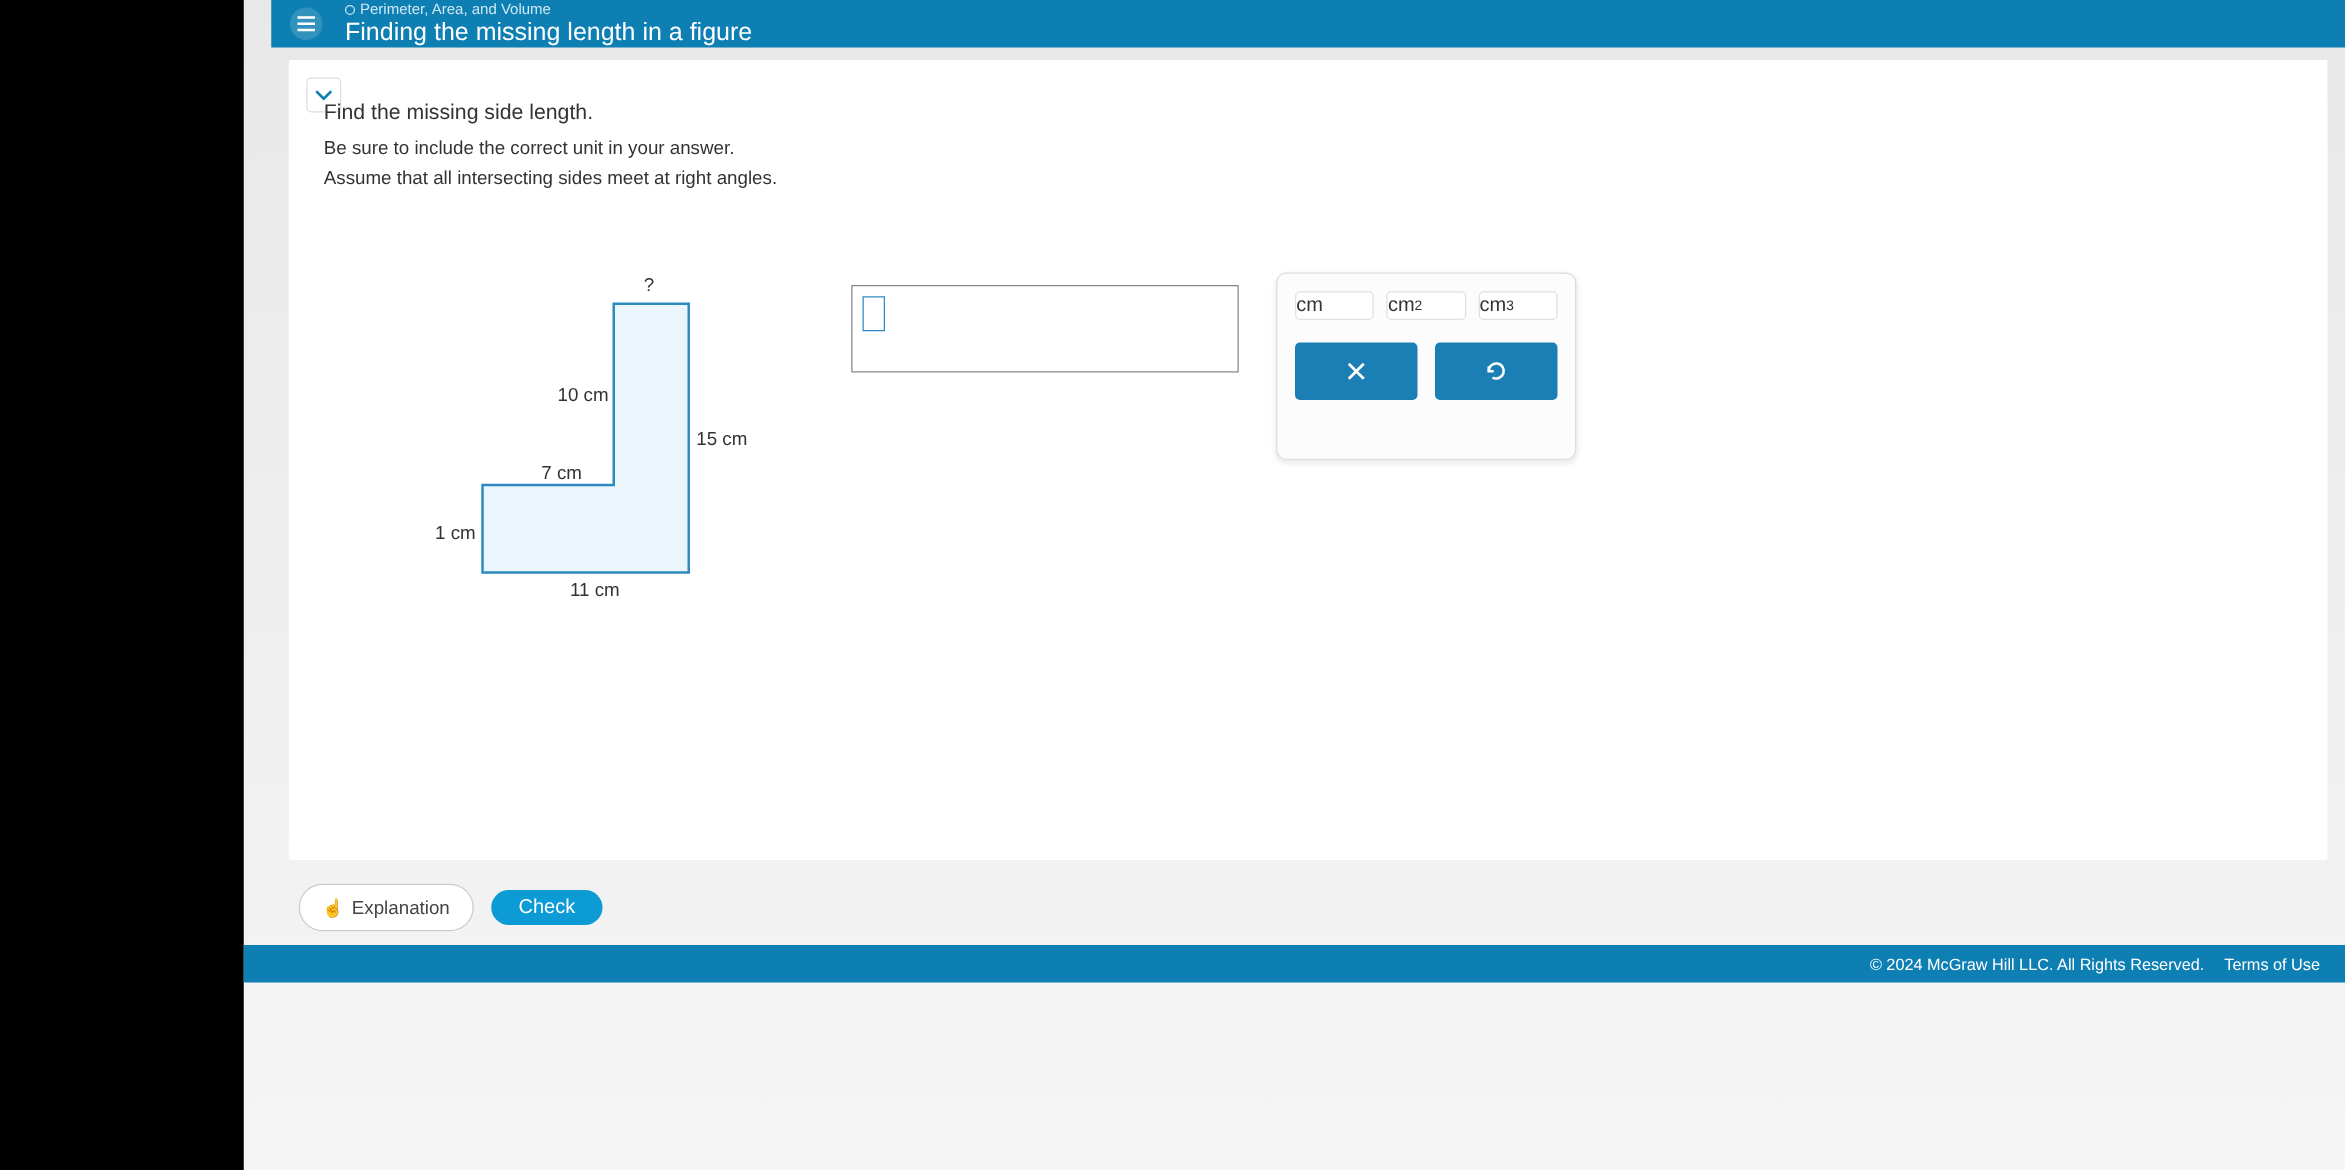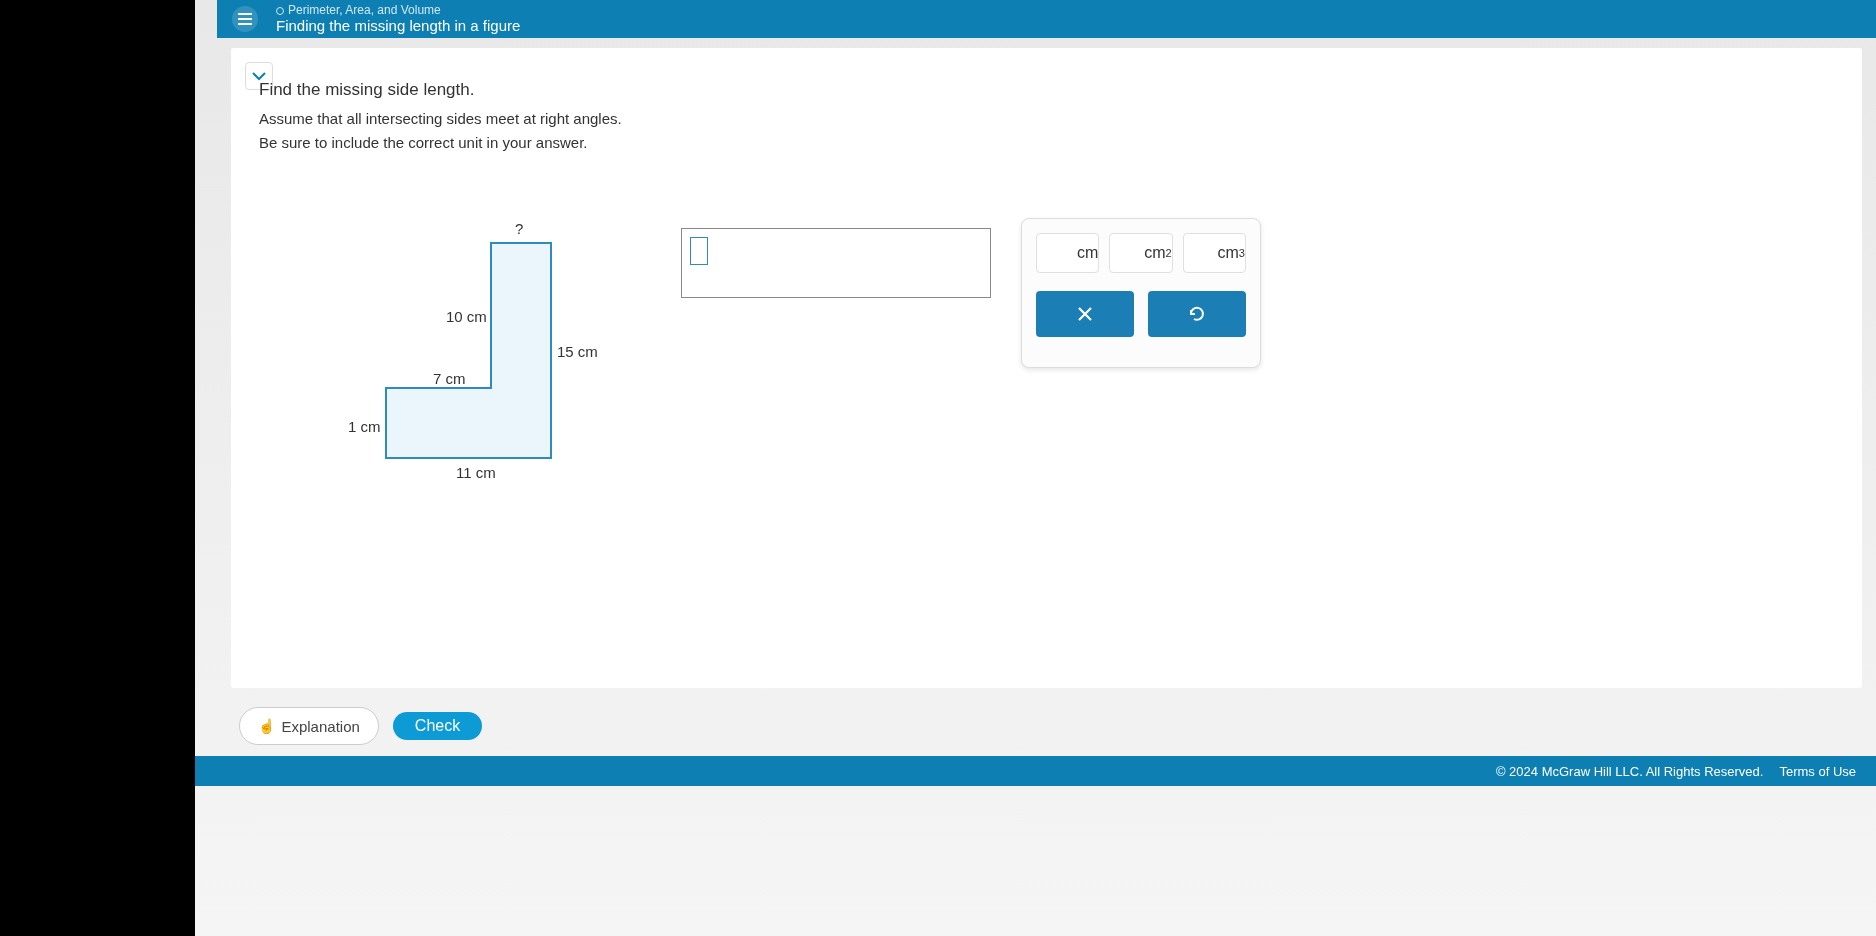"Finding the missing length in" .header-main { font-size: 15px -> 20px }
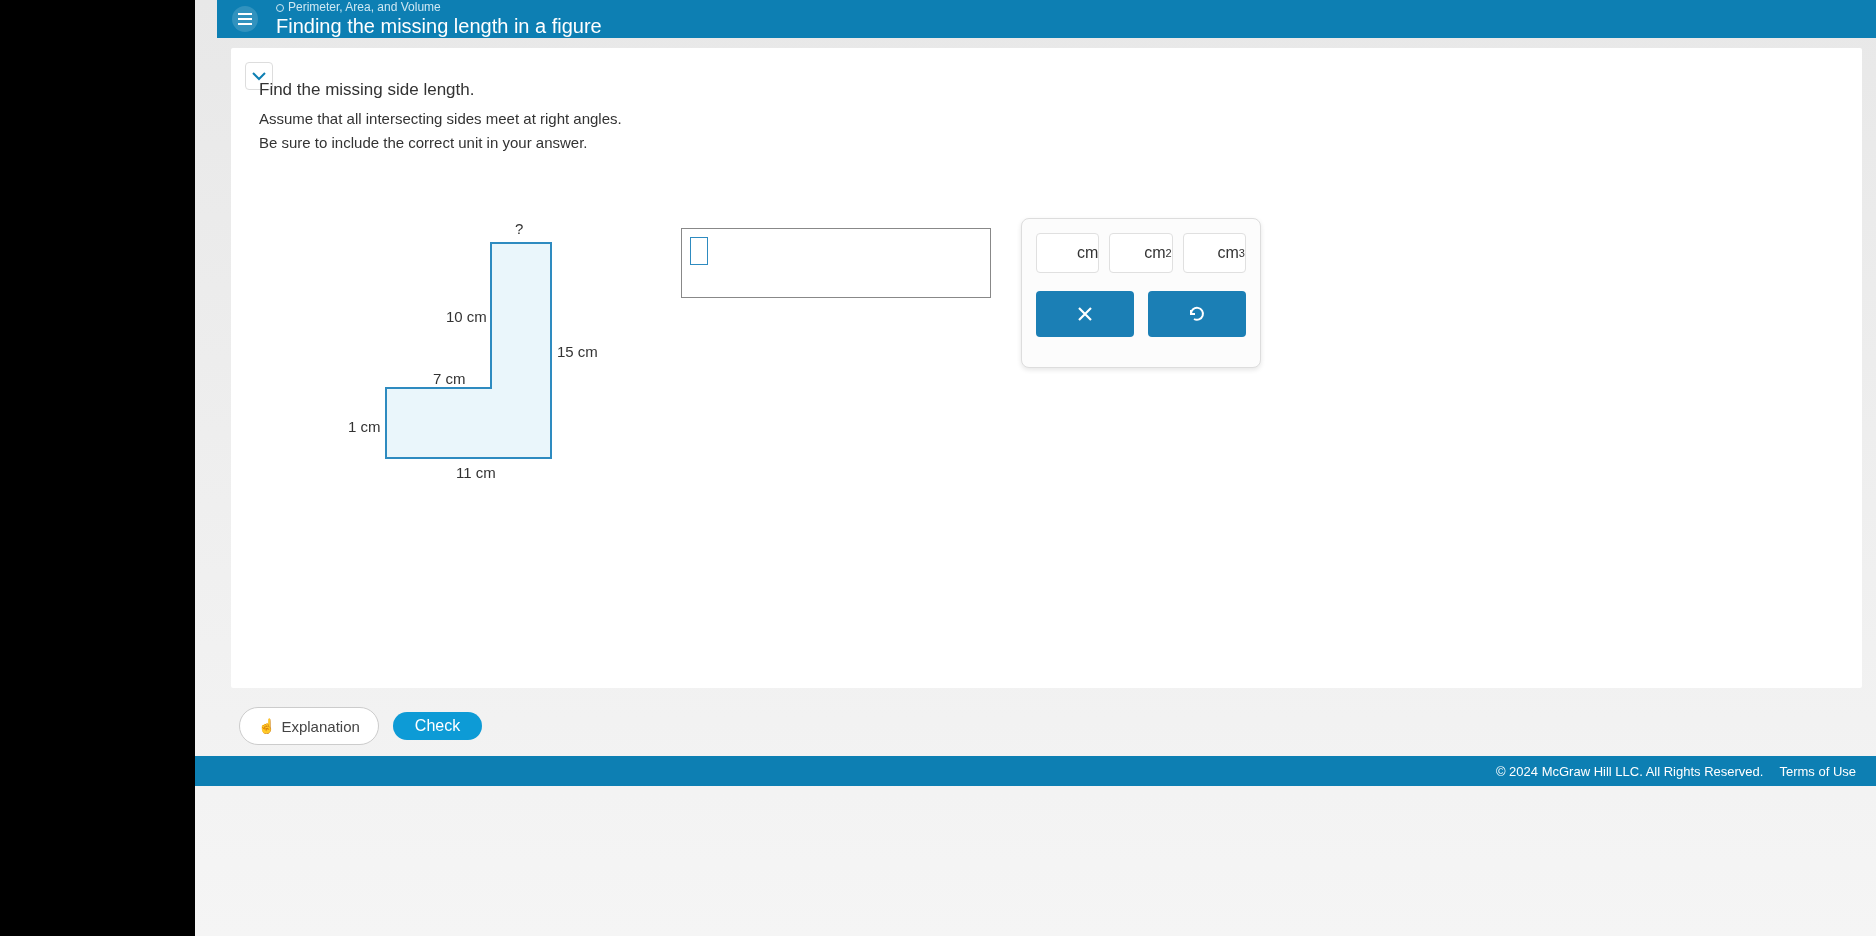"Assume that all intersecting sides" div.question-sub { order: before "Be sure to include the" -> after "Be sure to include the" }
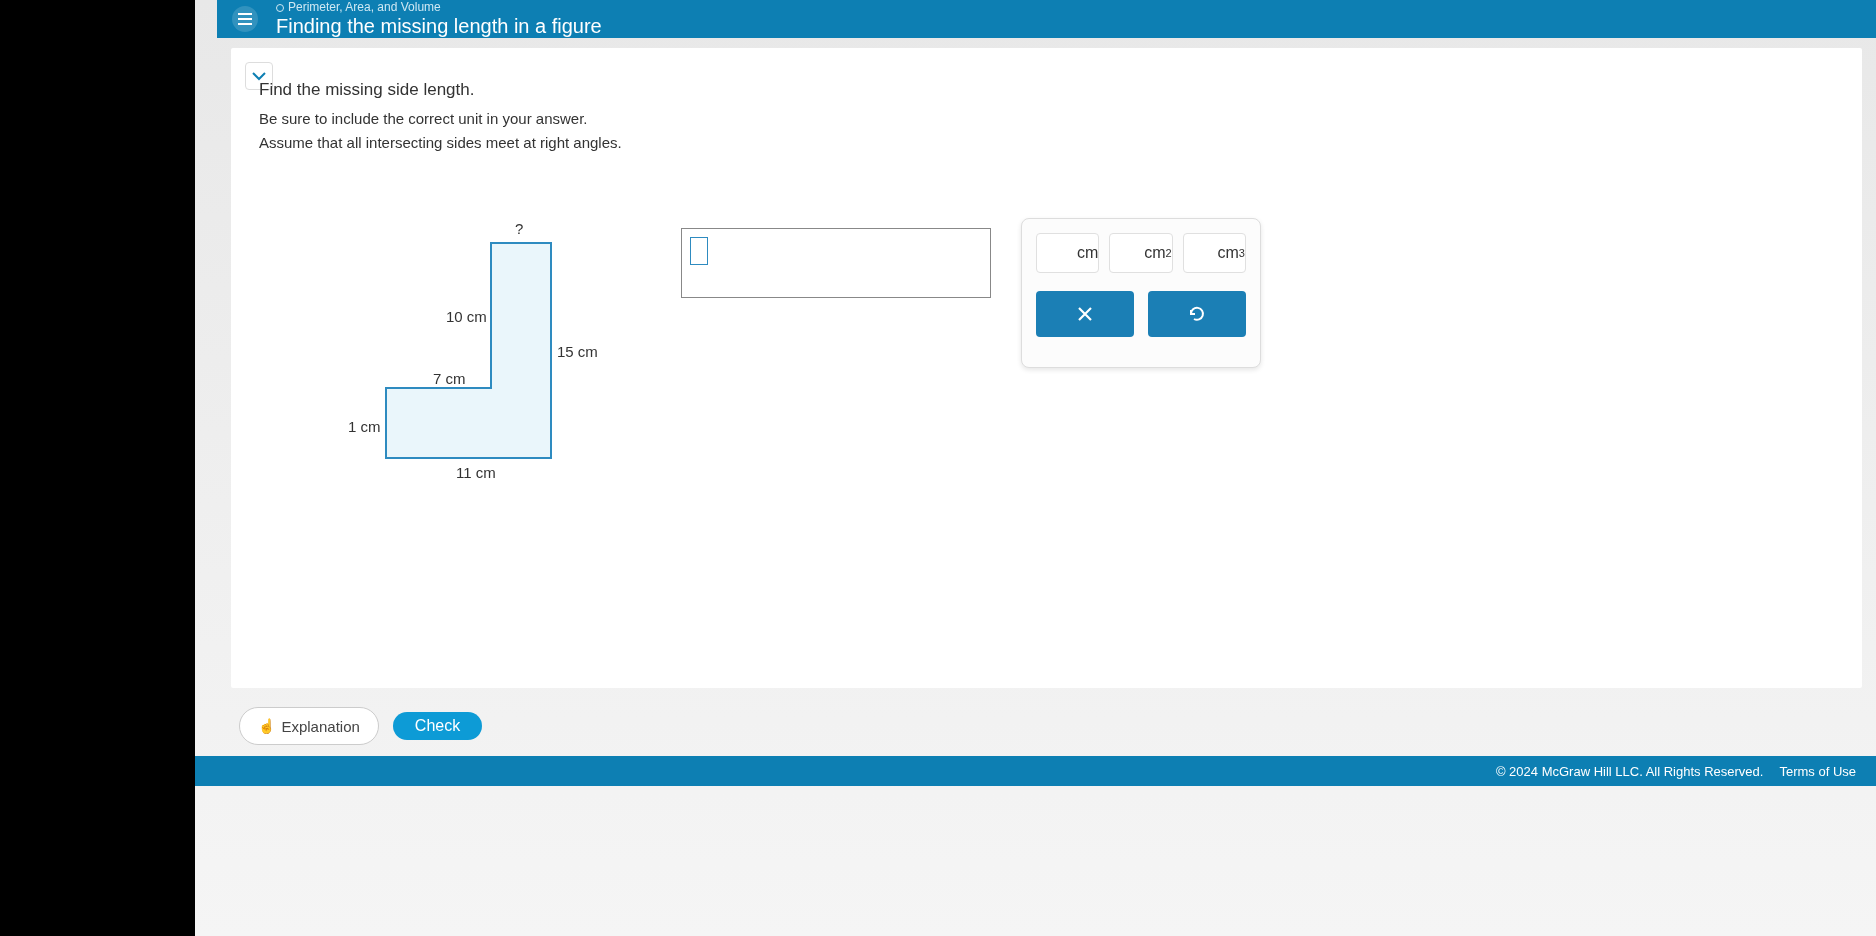"cm" .unit-btn { height: 40px -> 23px; justify-content: flex-end -> flex-start }
